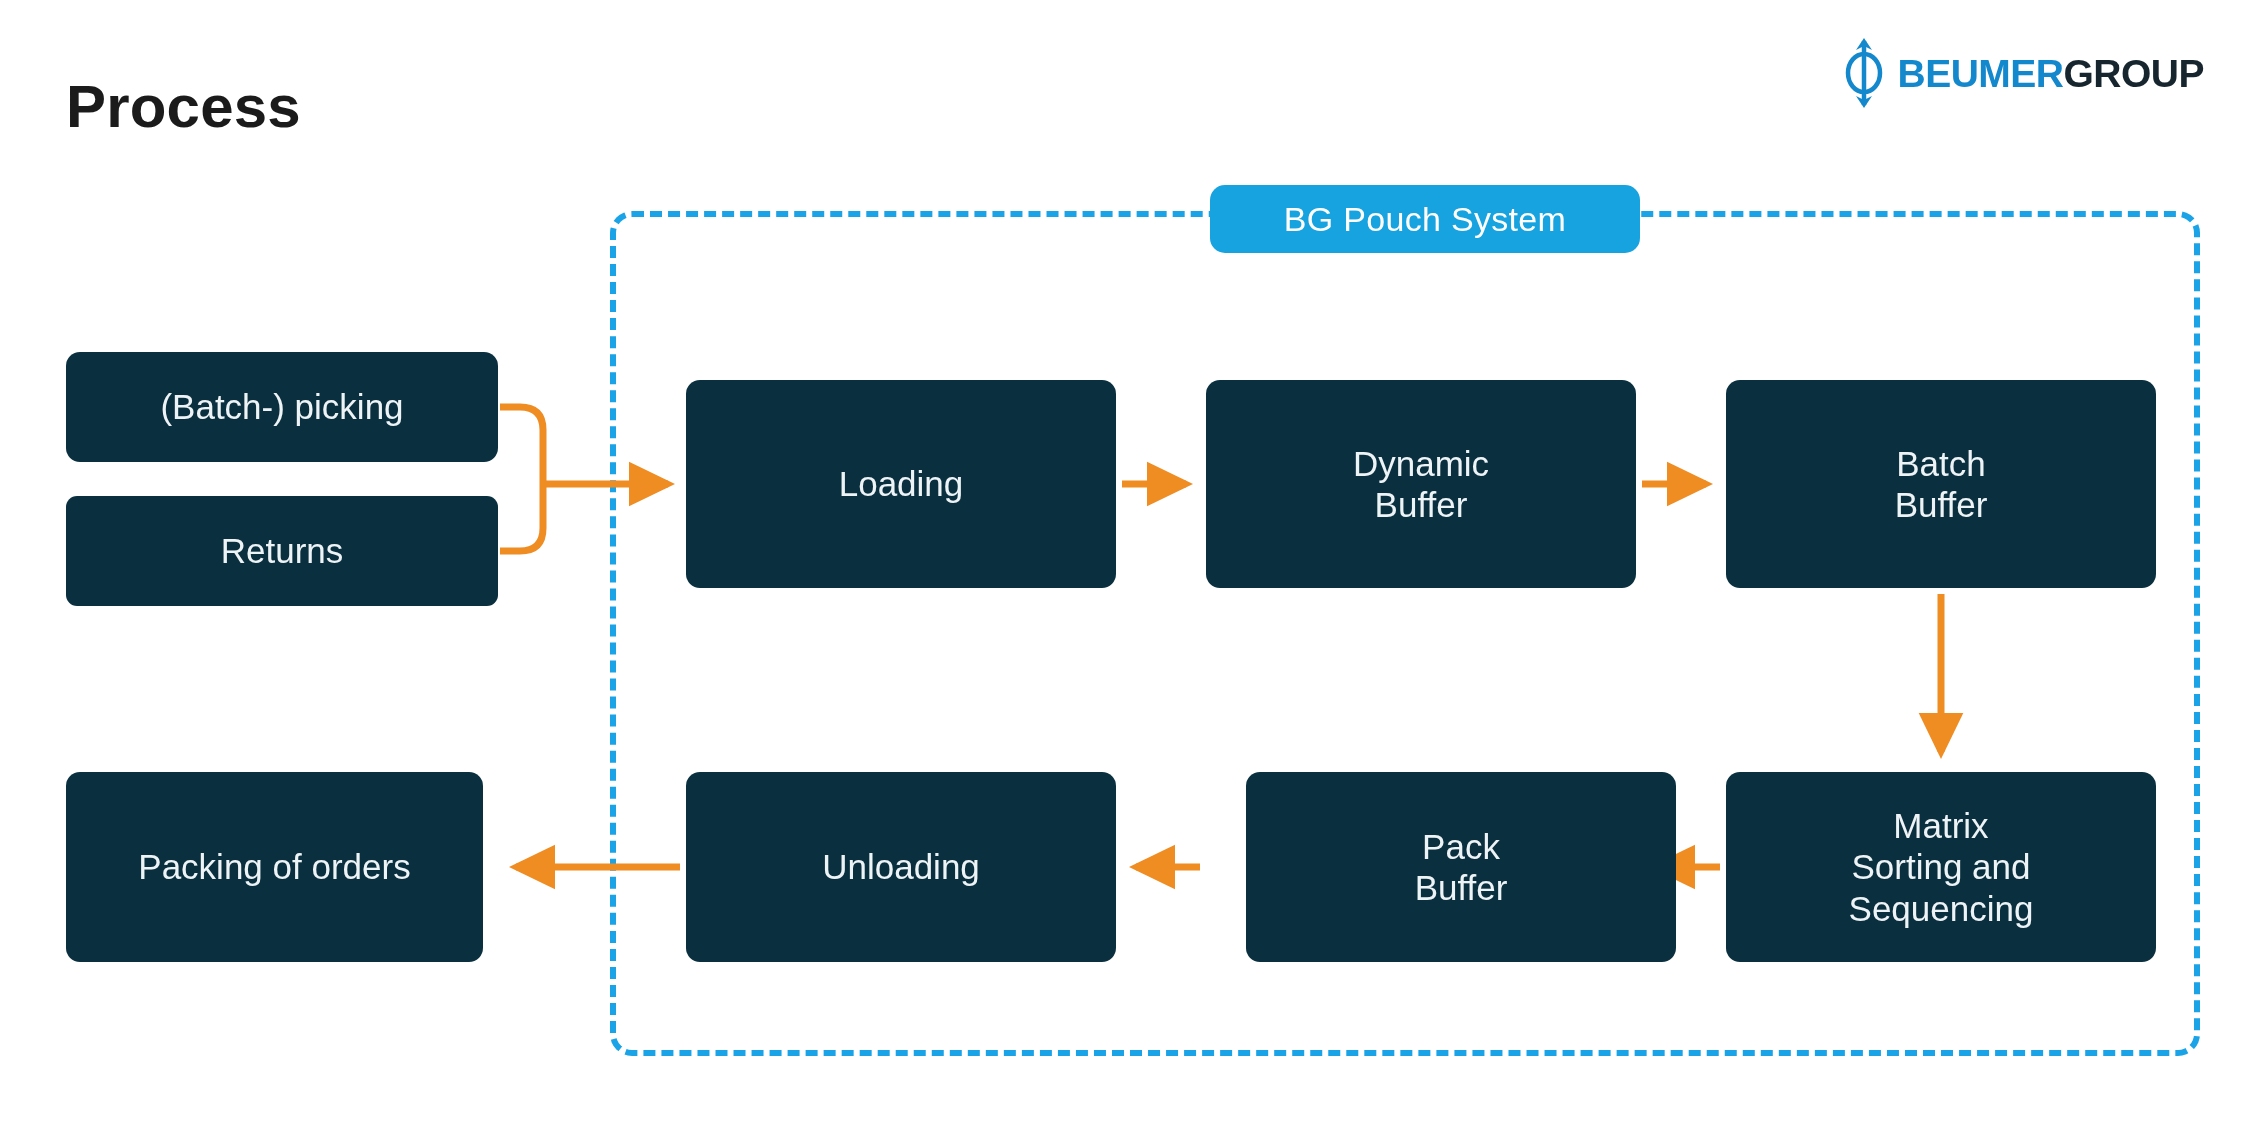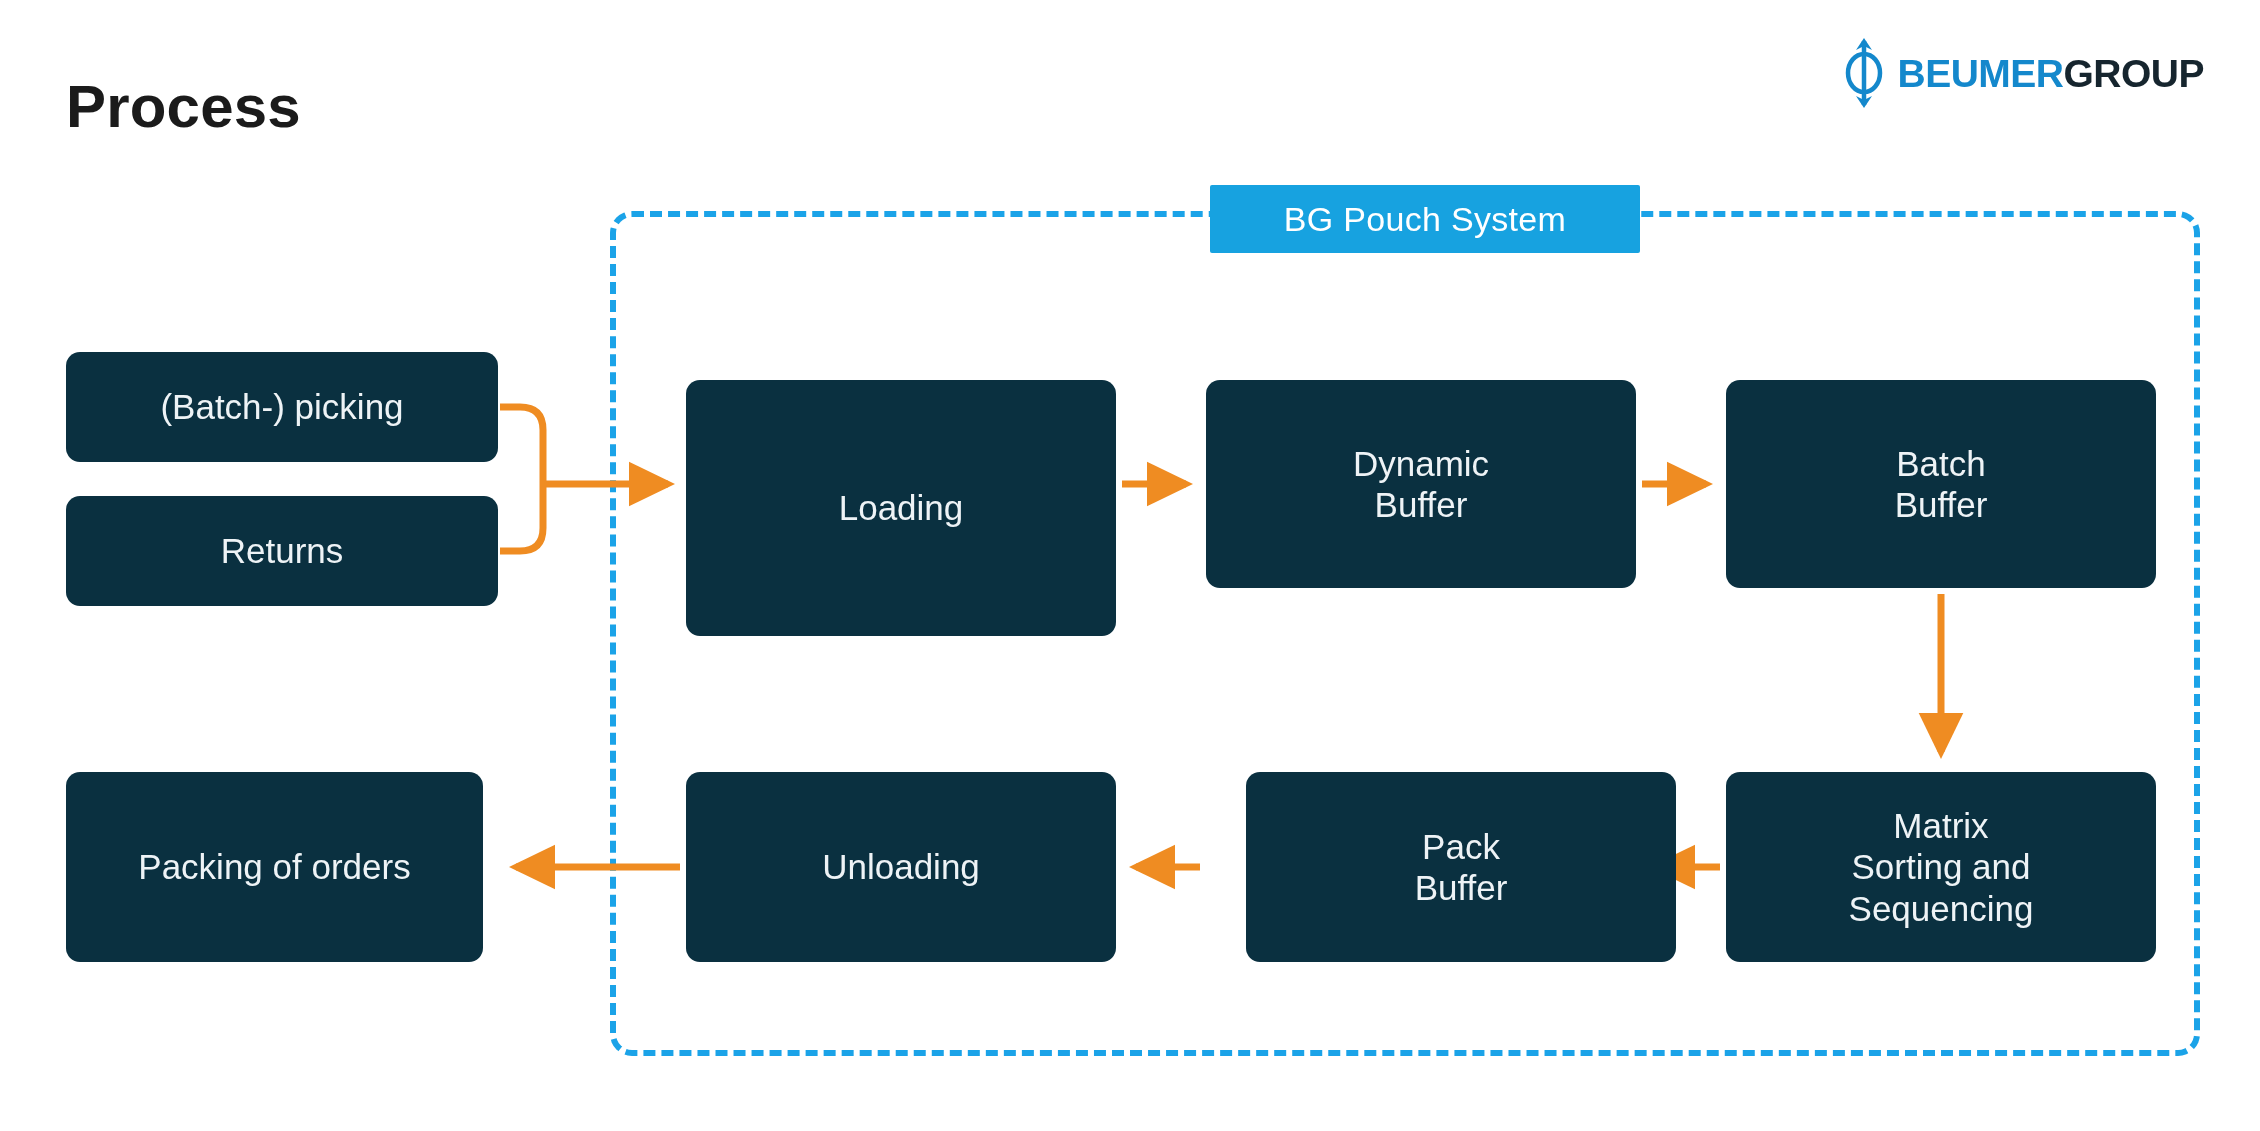"BG Pouch System" #system-badge { border-radius: 2px -> 15px }
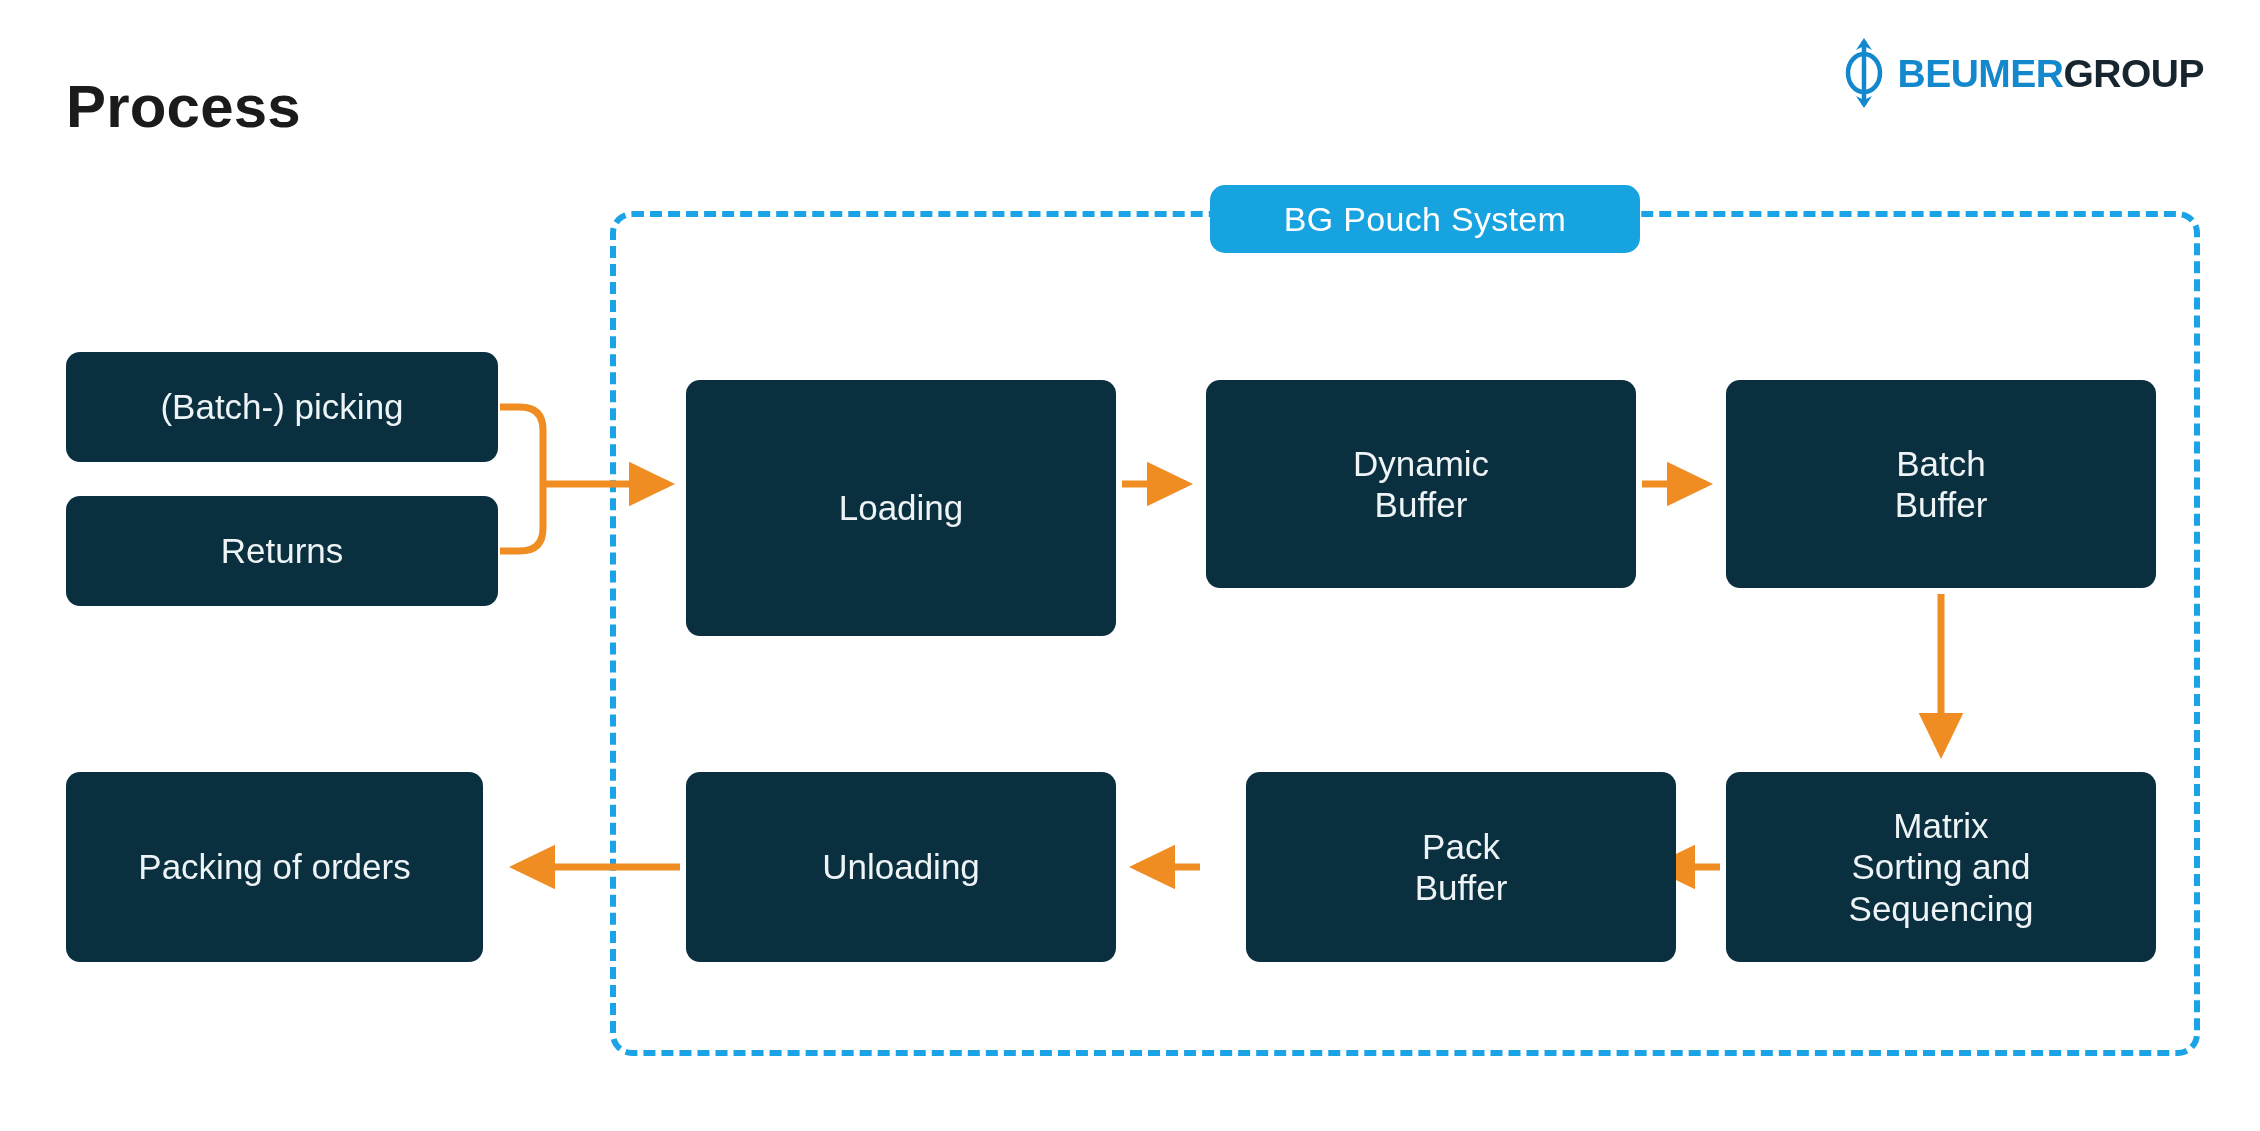"Loading" #node-loading { height: 256px -> 208px }
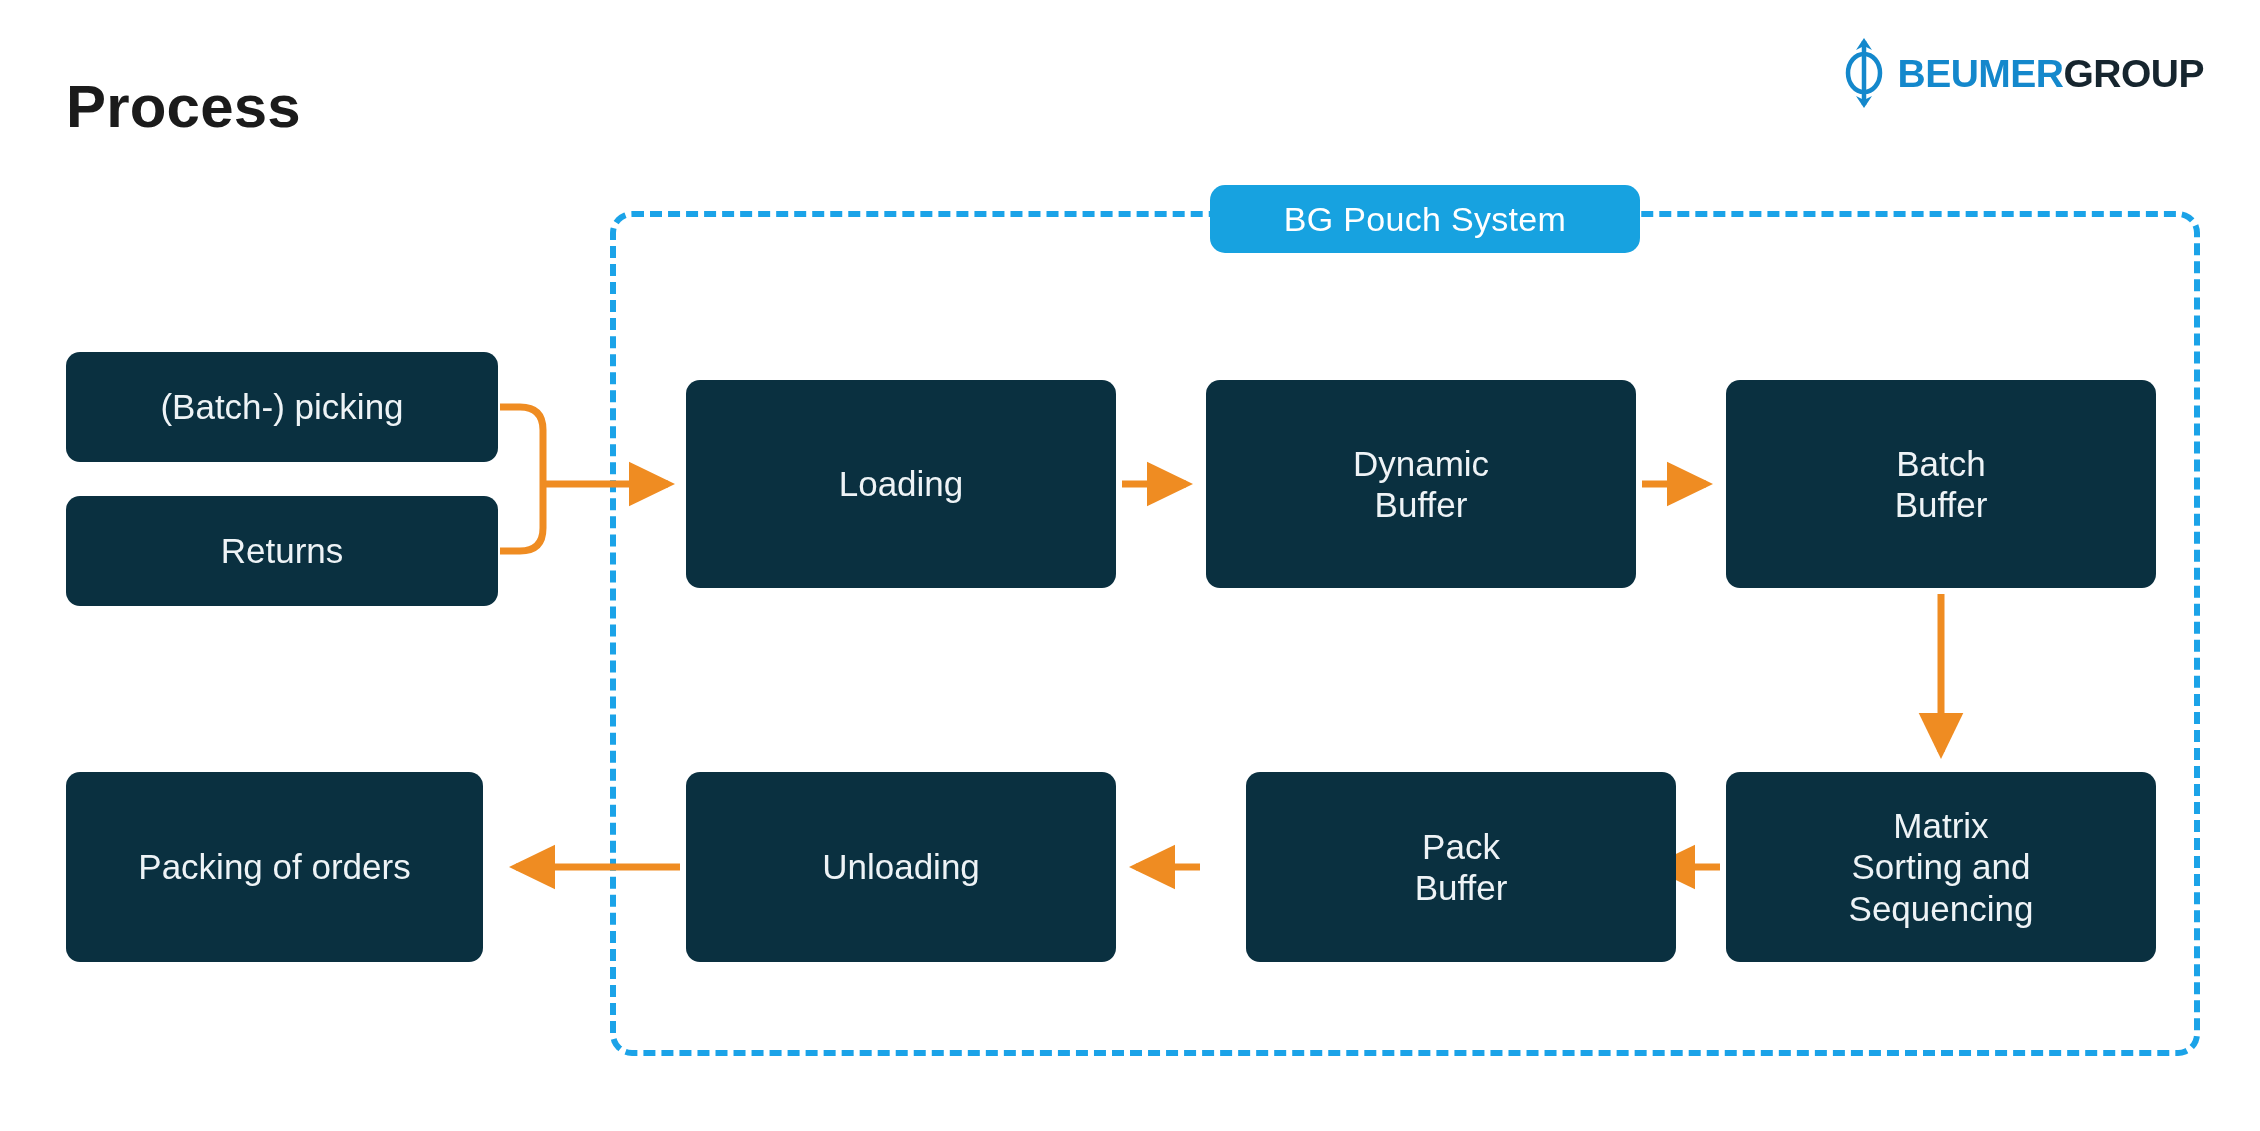"Returns" #node-returns { border-radius: none -> 11px }
